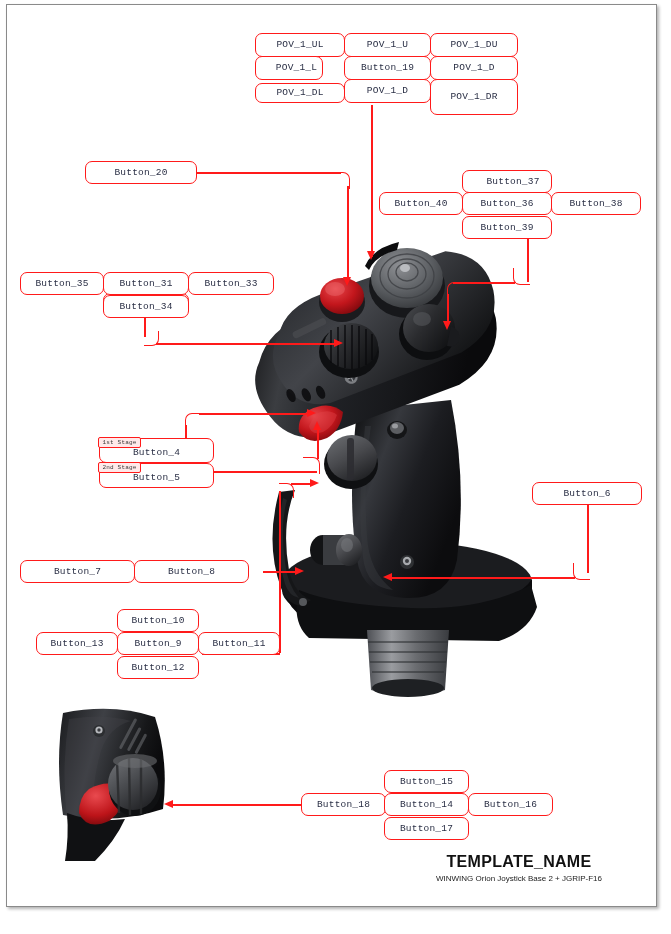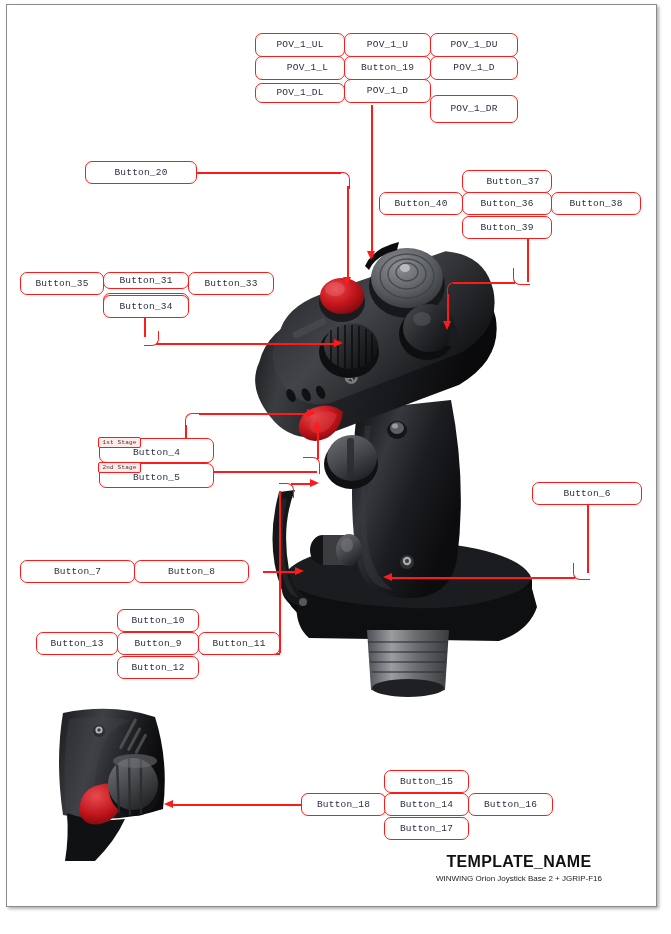"POV_1_L" div.box { width: 90px -> 68px }
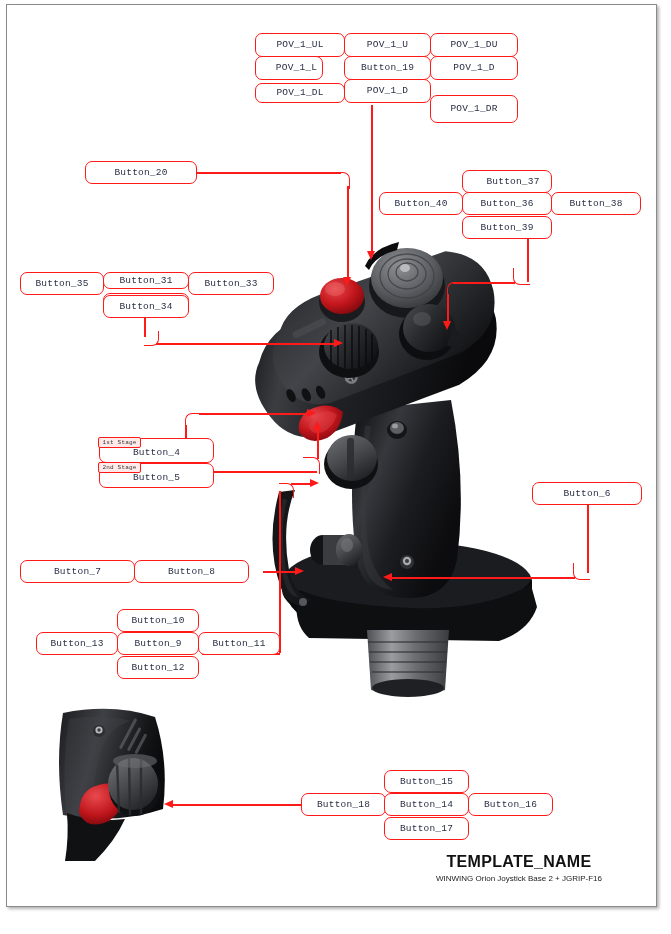"POV_1_DR" div.box { height: 28px -> 36px; margin-top: 16px -> none }
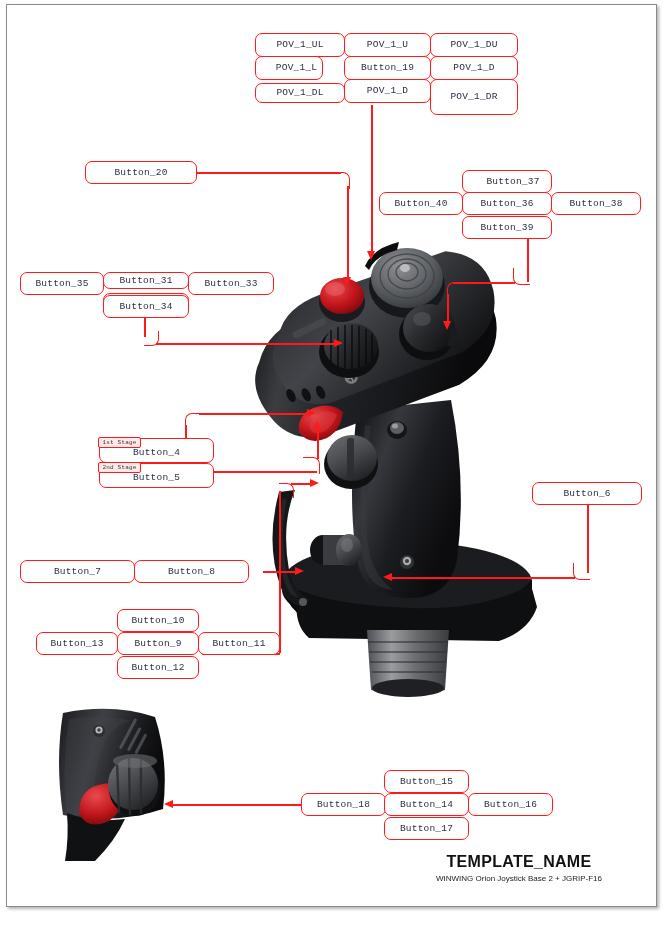"Button_31" div.box { height: 17px -> 23px }
